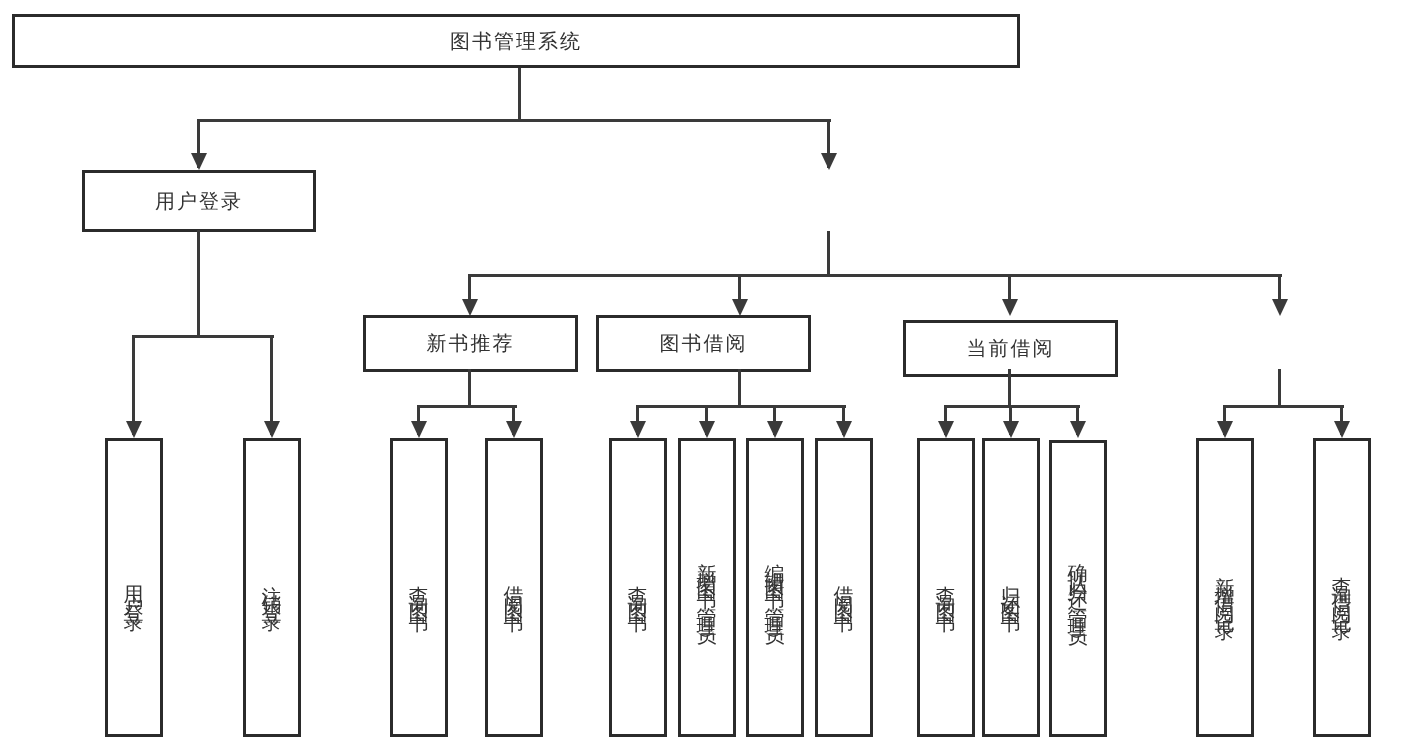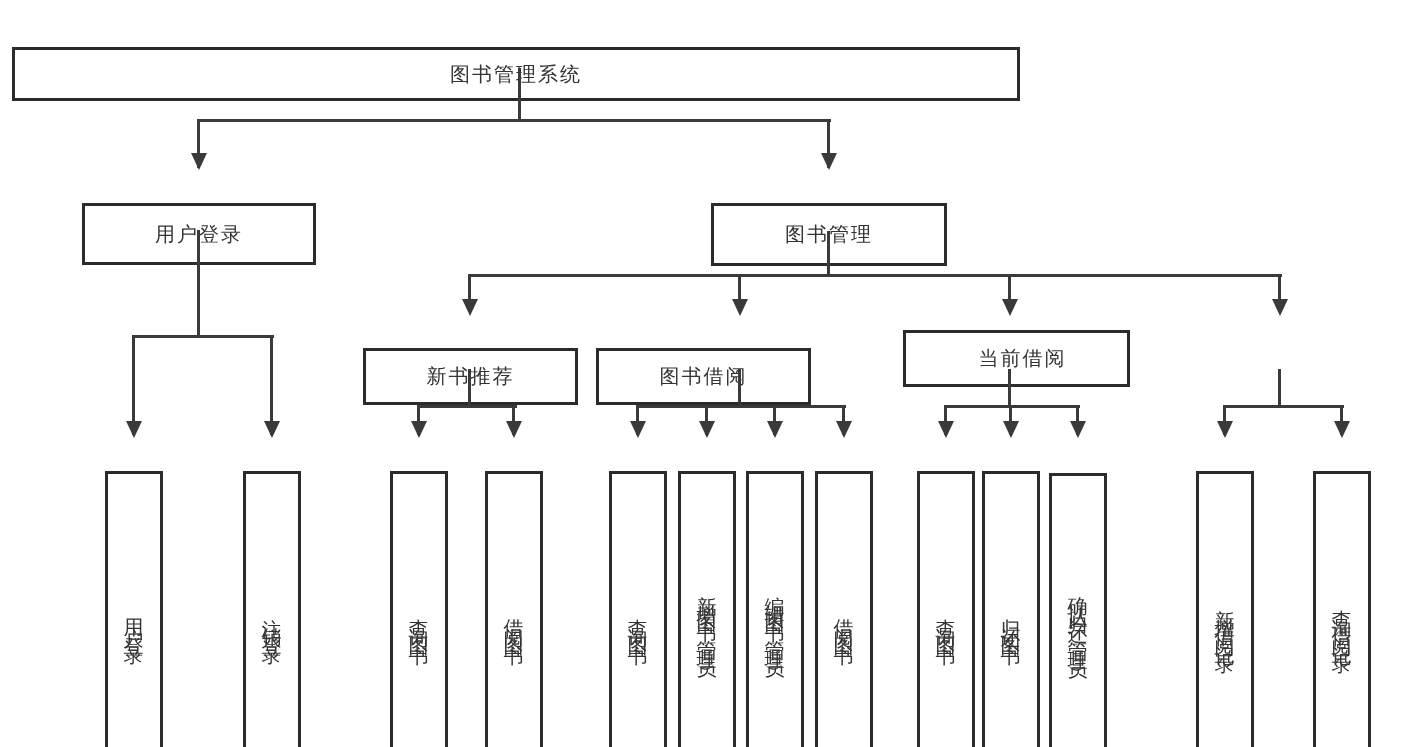"图书管理系统" .box { margin-top: 33px -> none }
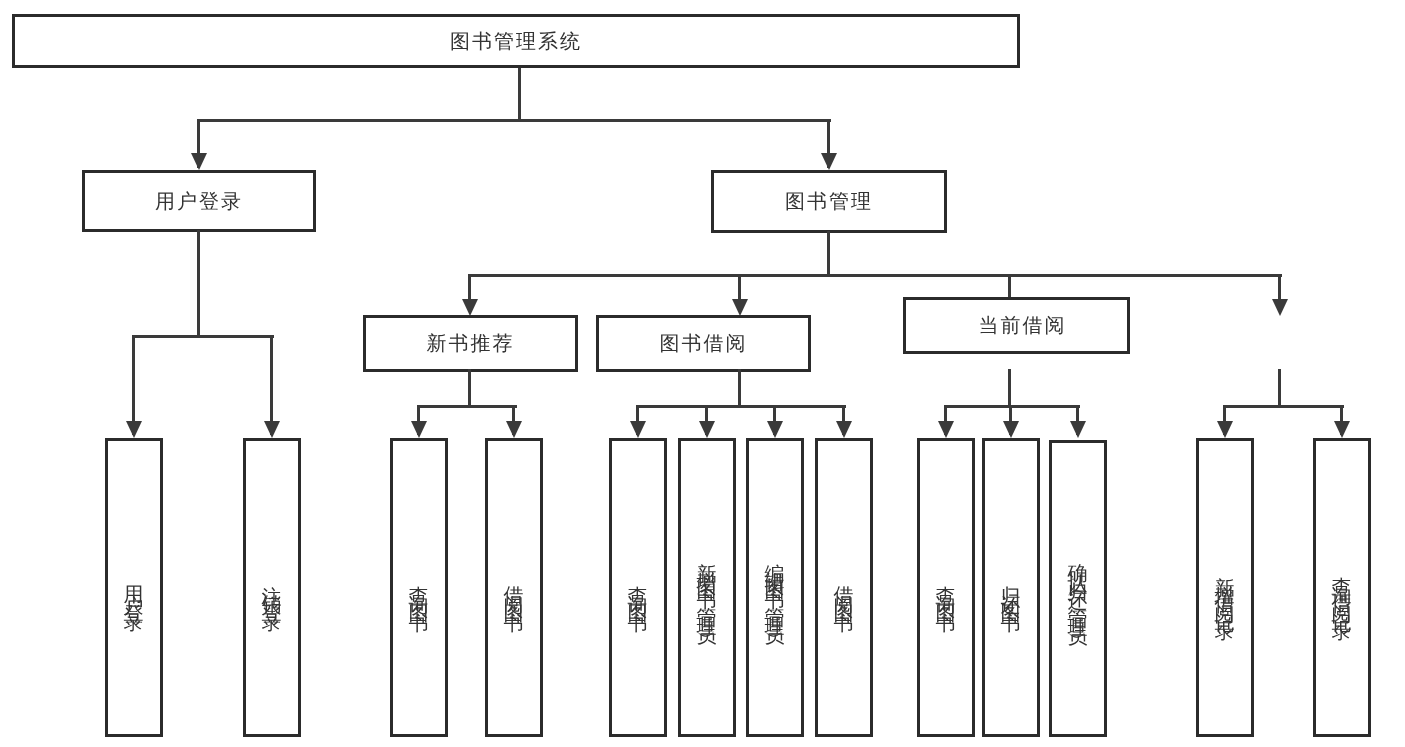"图书管理" div.box { html: <div> <span>图书管理</span> </div> -> none }
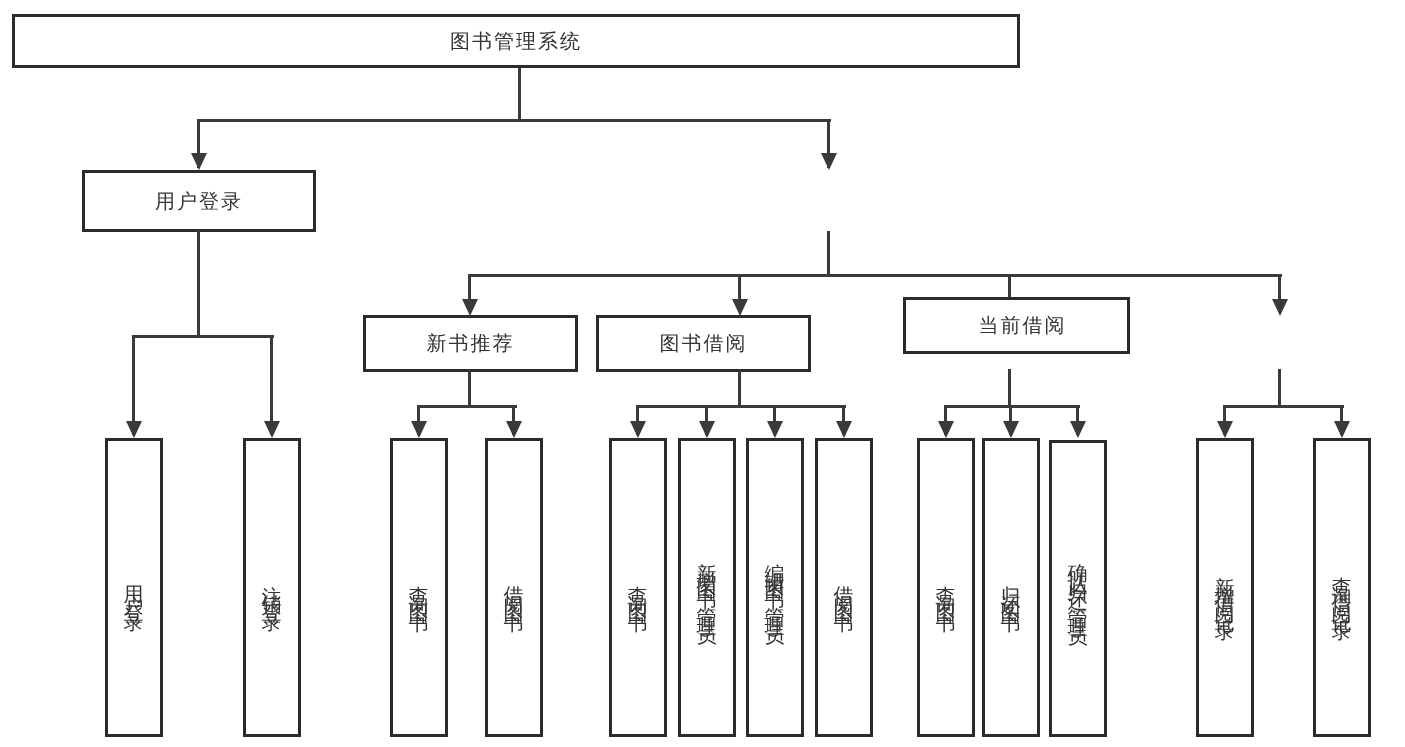"当前借阅" div.box { padding-left: 12px -> none; top: 297px -> 320px }
